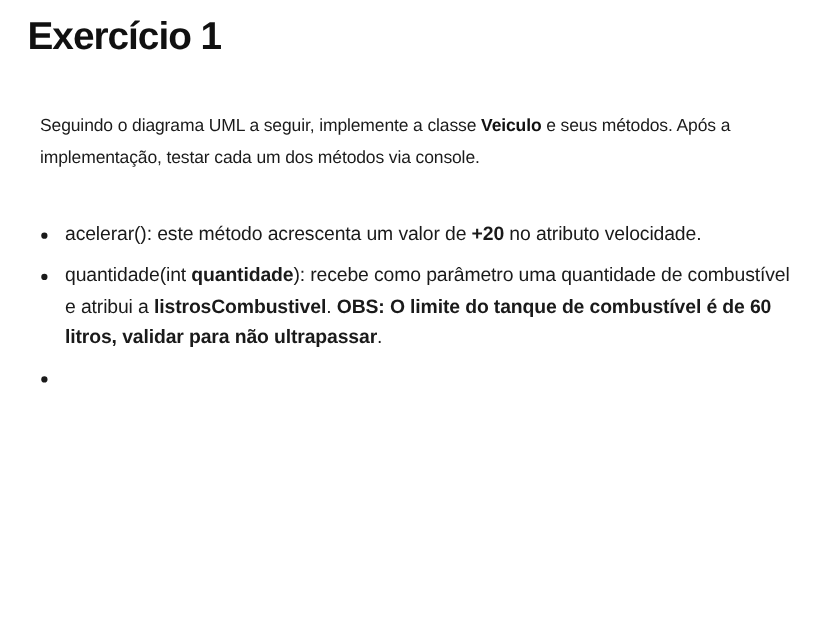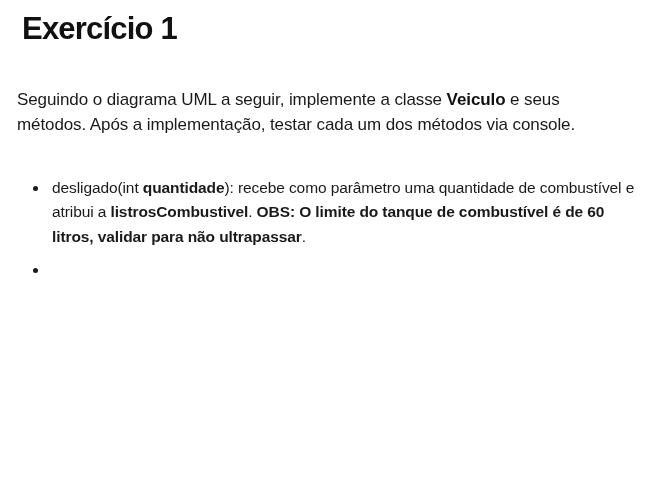"Seguindo o diagrama UML a" .intro { font-size: 17px -> 14px; left: 17px -> 32px }
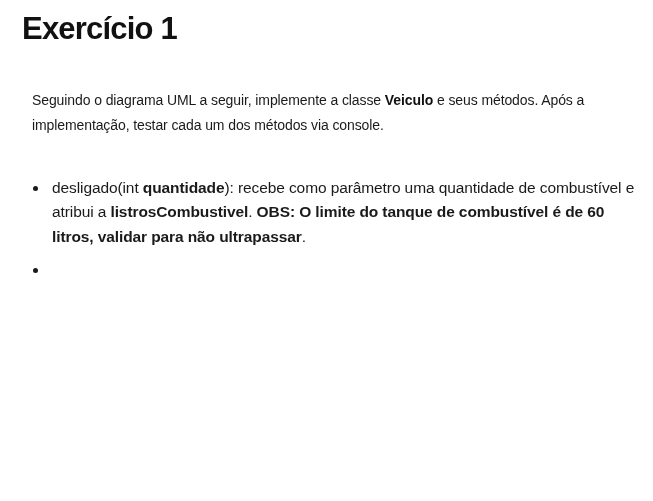"acelerar(): este método acrescenta um" li.item { html: none -> <li> <span></span> <span>acelerar(): este método acrescenta um valor de </span><b>+20</b><span> no atributo velocidade.</span> </li> }
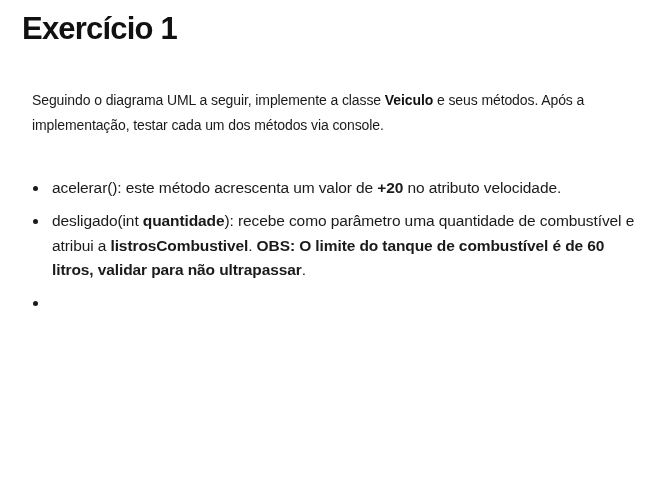"desligado(int" span { text: desligado -> quantidade }
